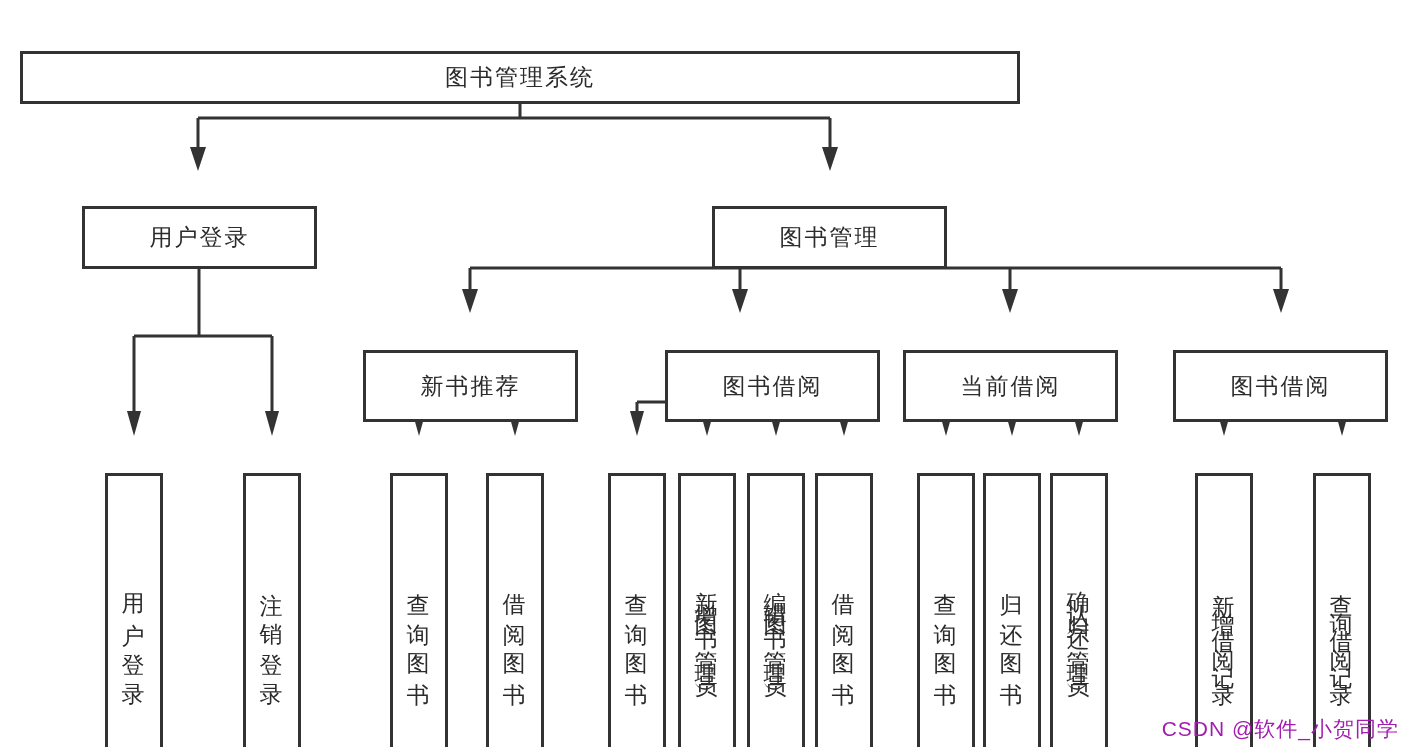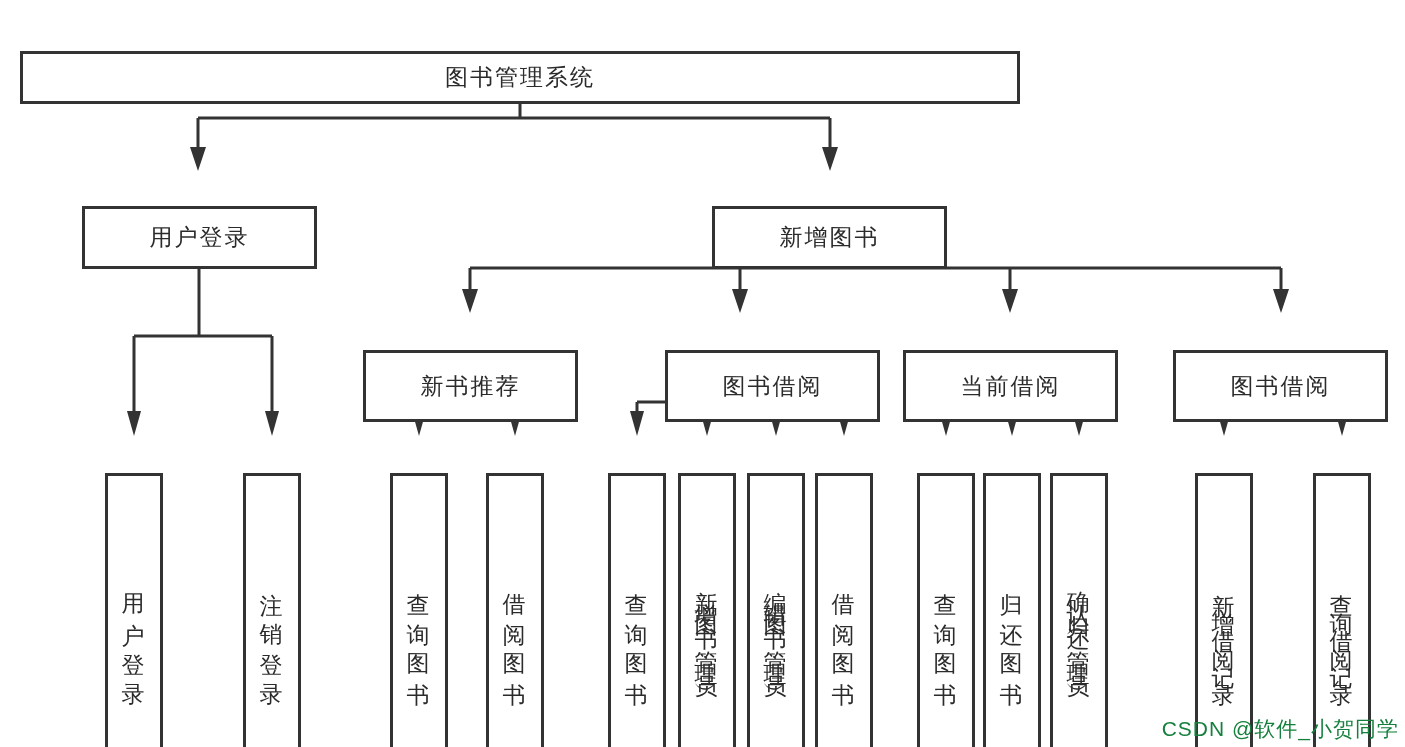"新增图书" span.hlabel { text: 新增图书 -> 图书管理 }
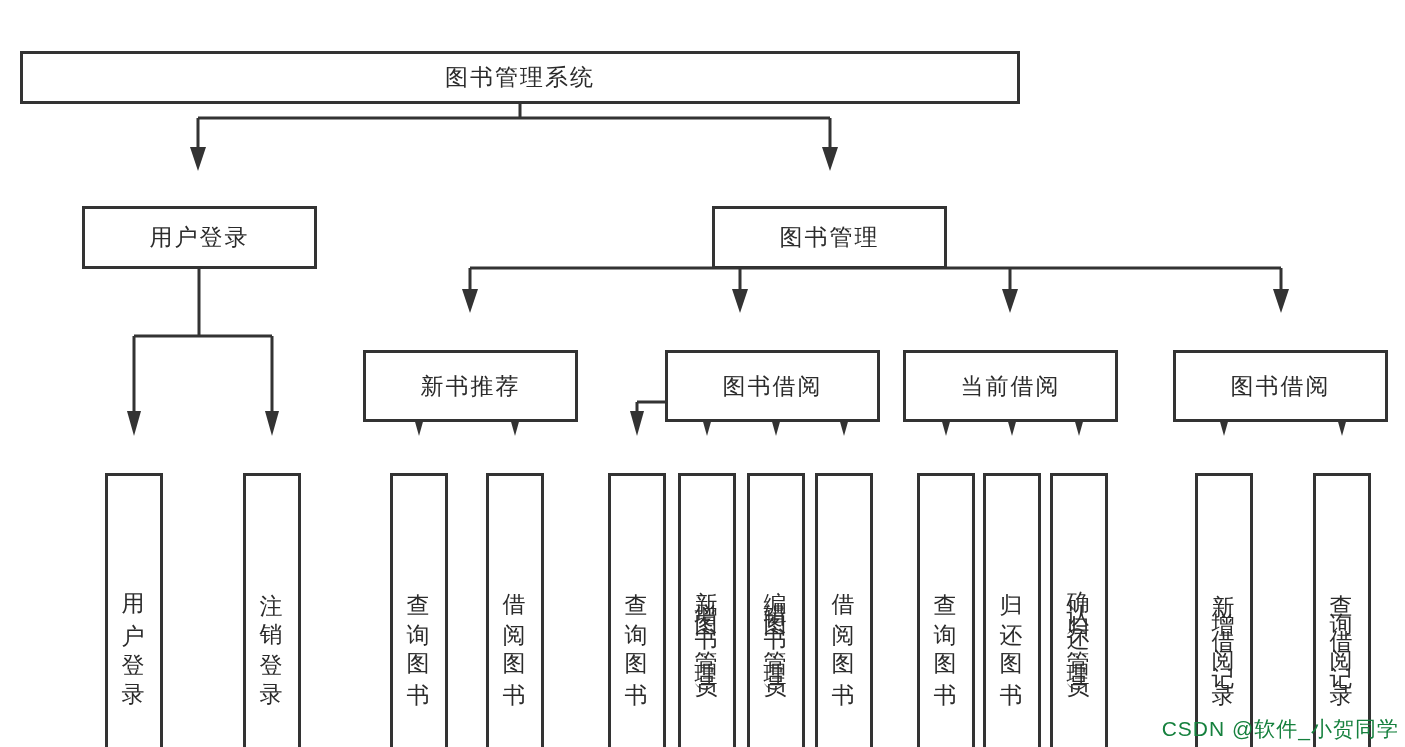"CSDN @软件_小贺同学" .watermark { color: #15803d -> #a21caf }
